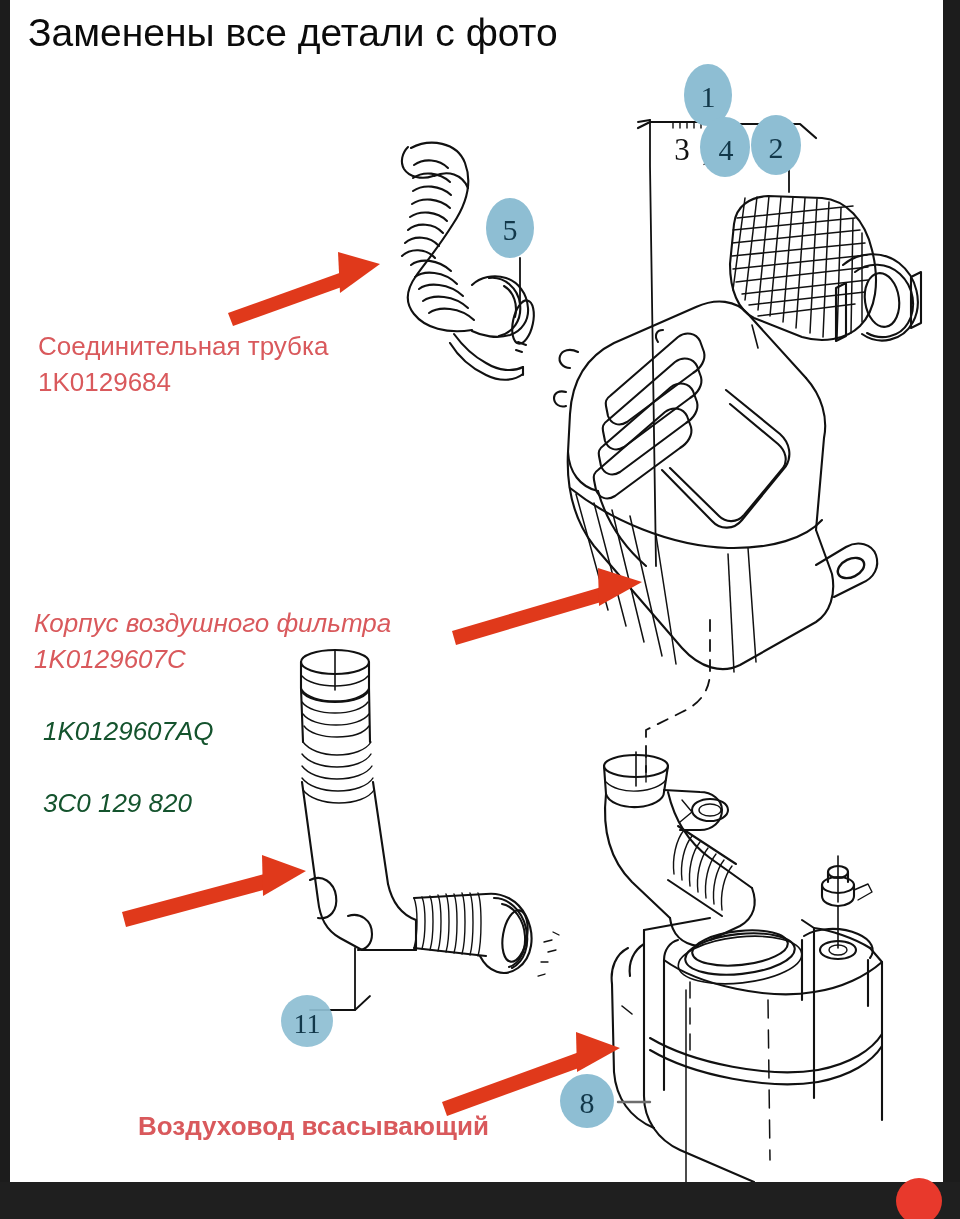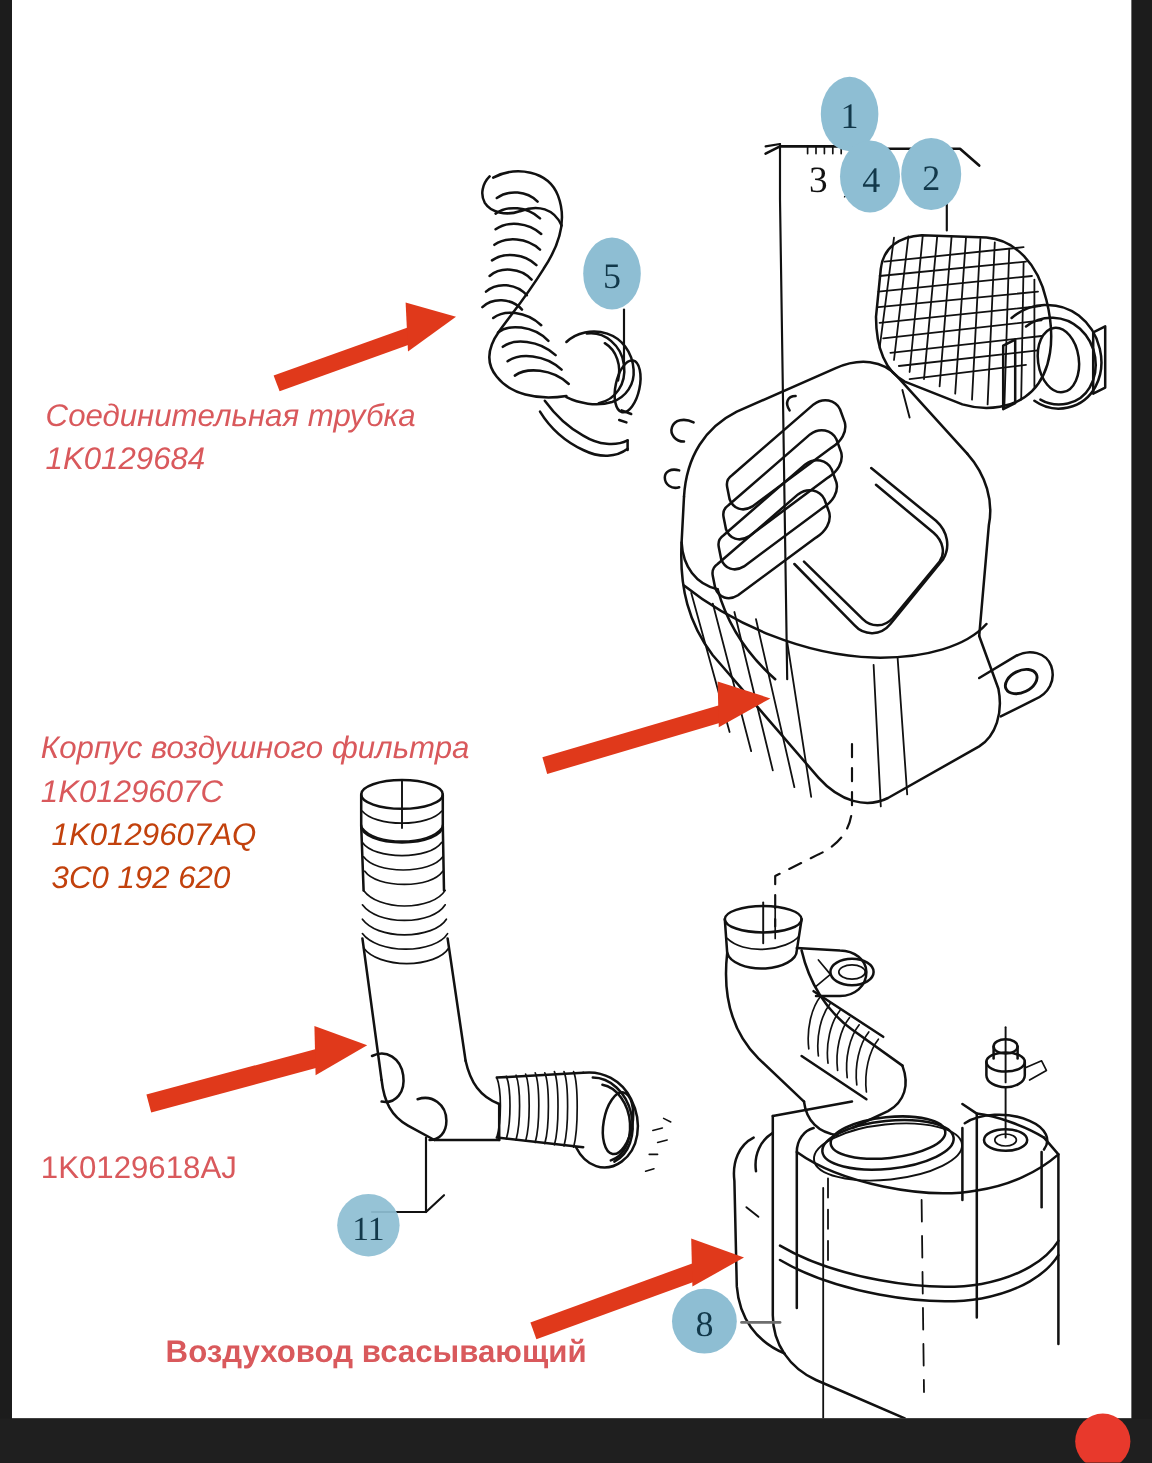"Заменены все детали с фото" div.title { html: none -> <div>Заменены все детали с фото</div> }
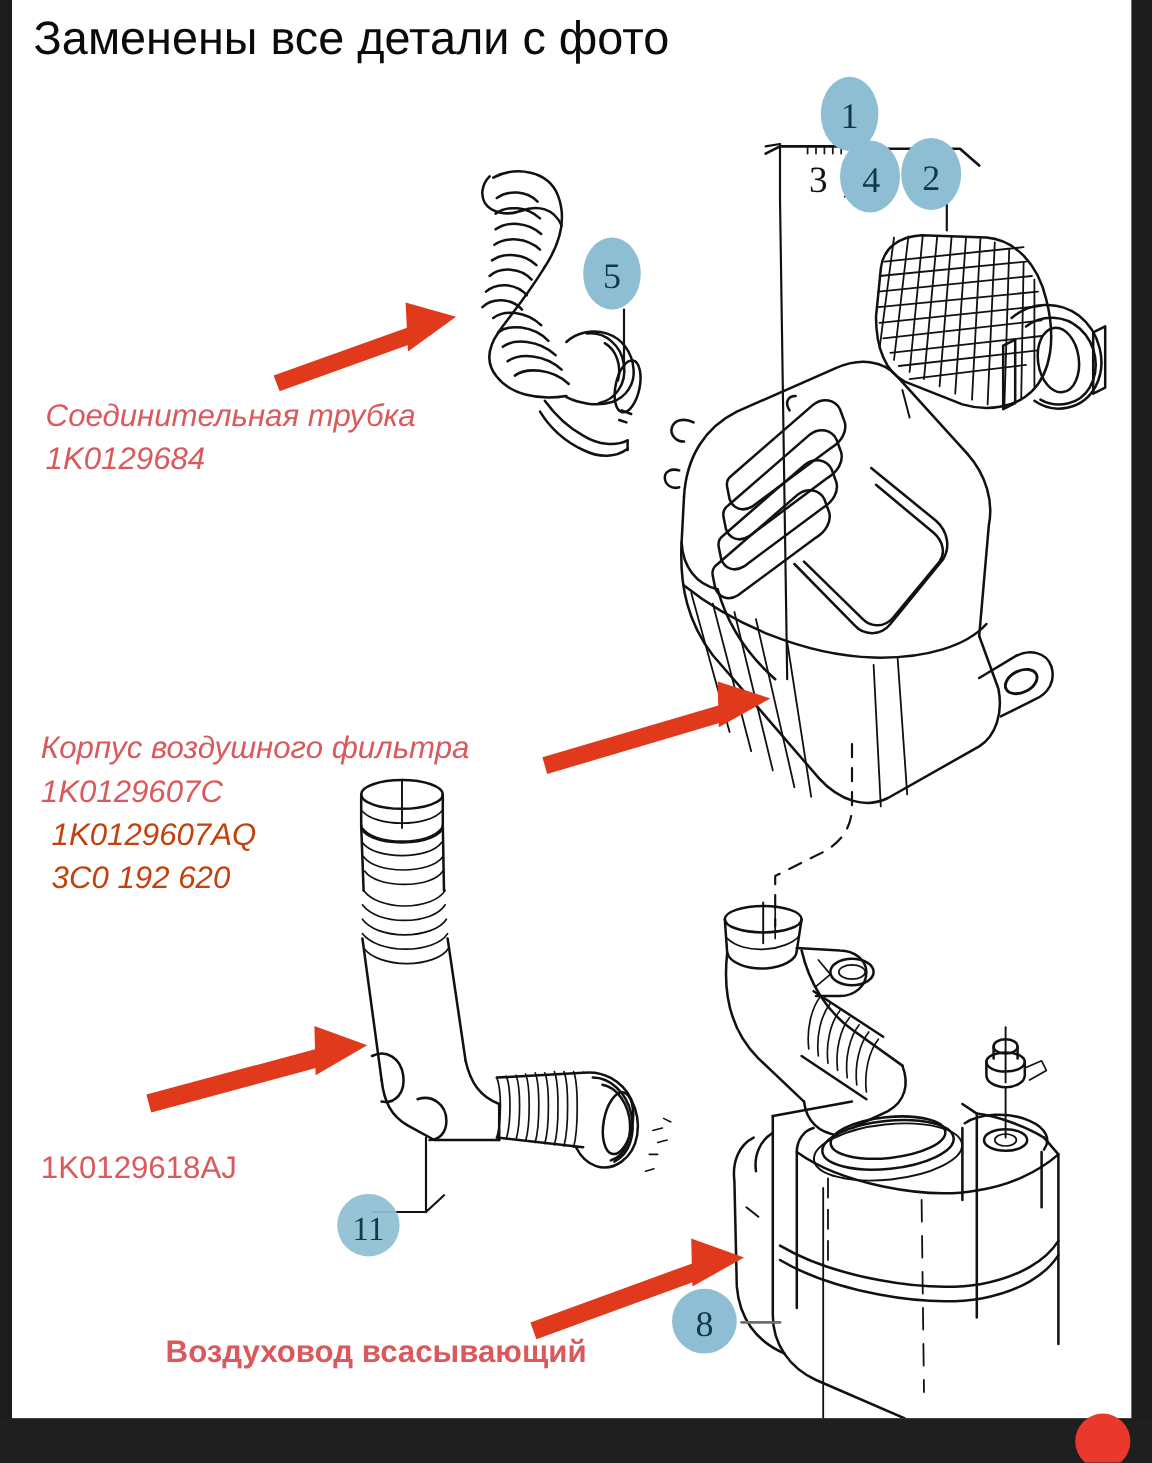"Соединительная трубка" #lbl-connector { font-style: italic -> none }
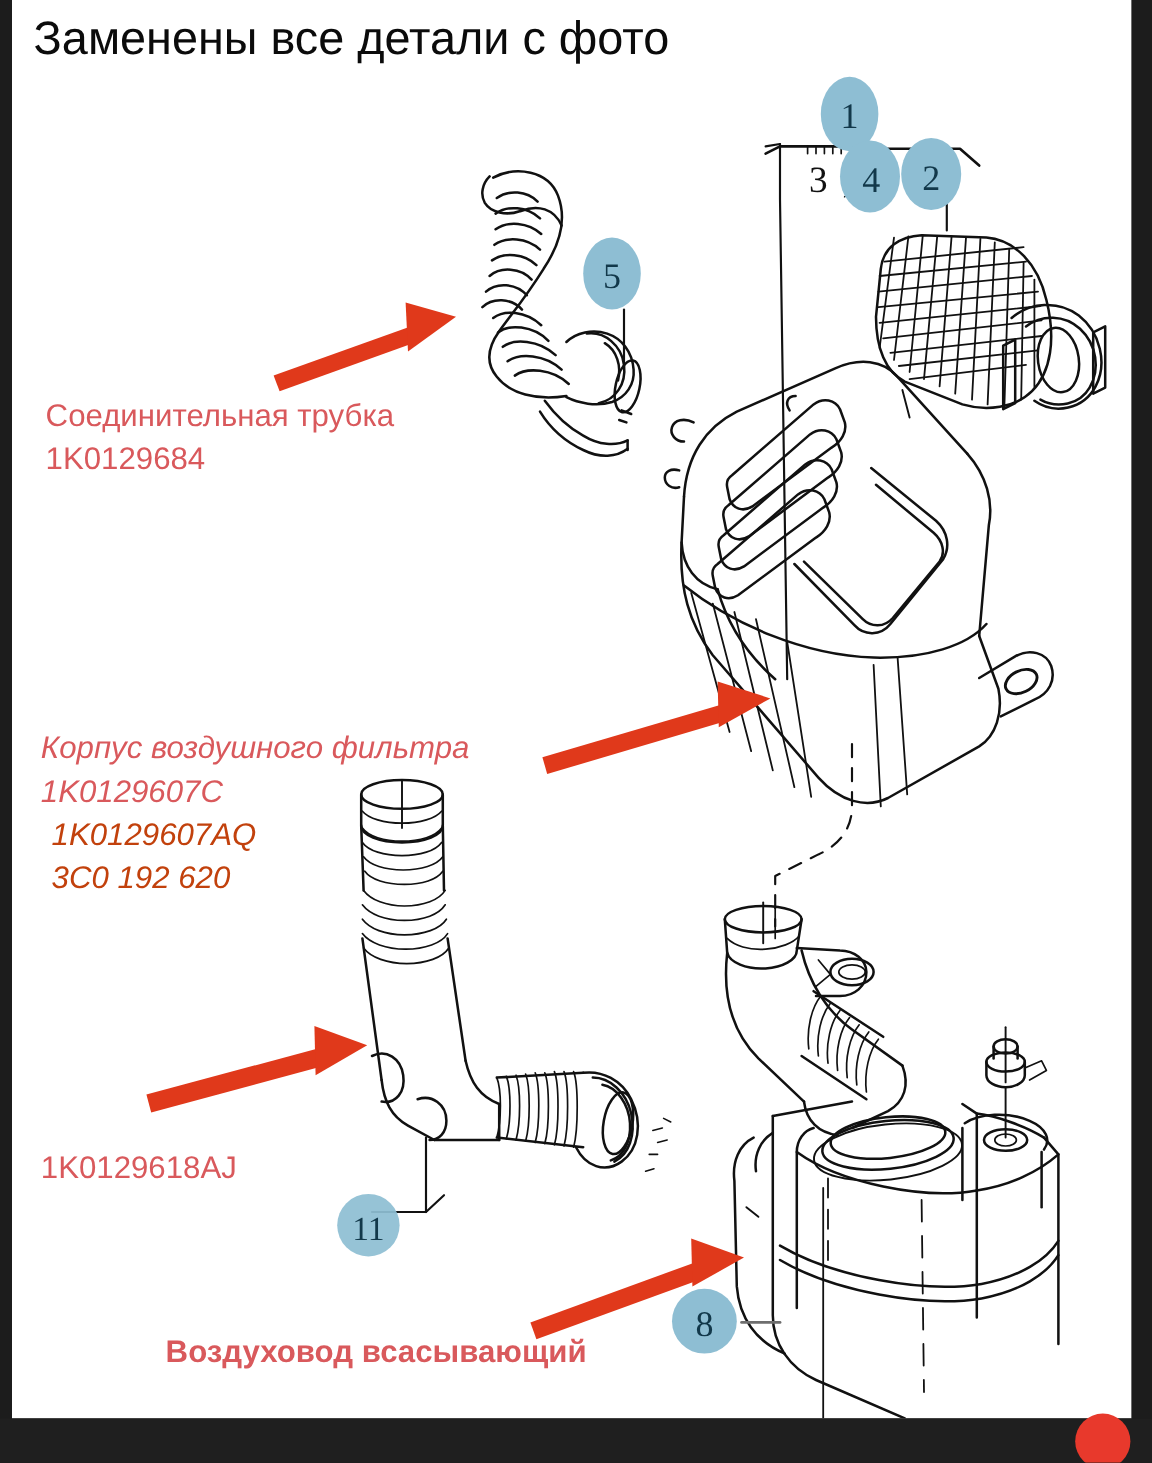"1K0129607AQ" .red-label .soft { color: #c2410c -> #14532d; margin-top: none -> 36px }
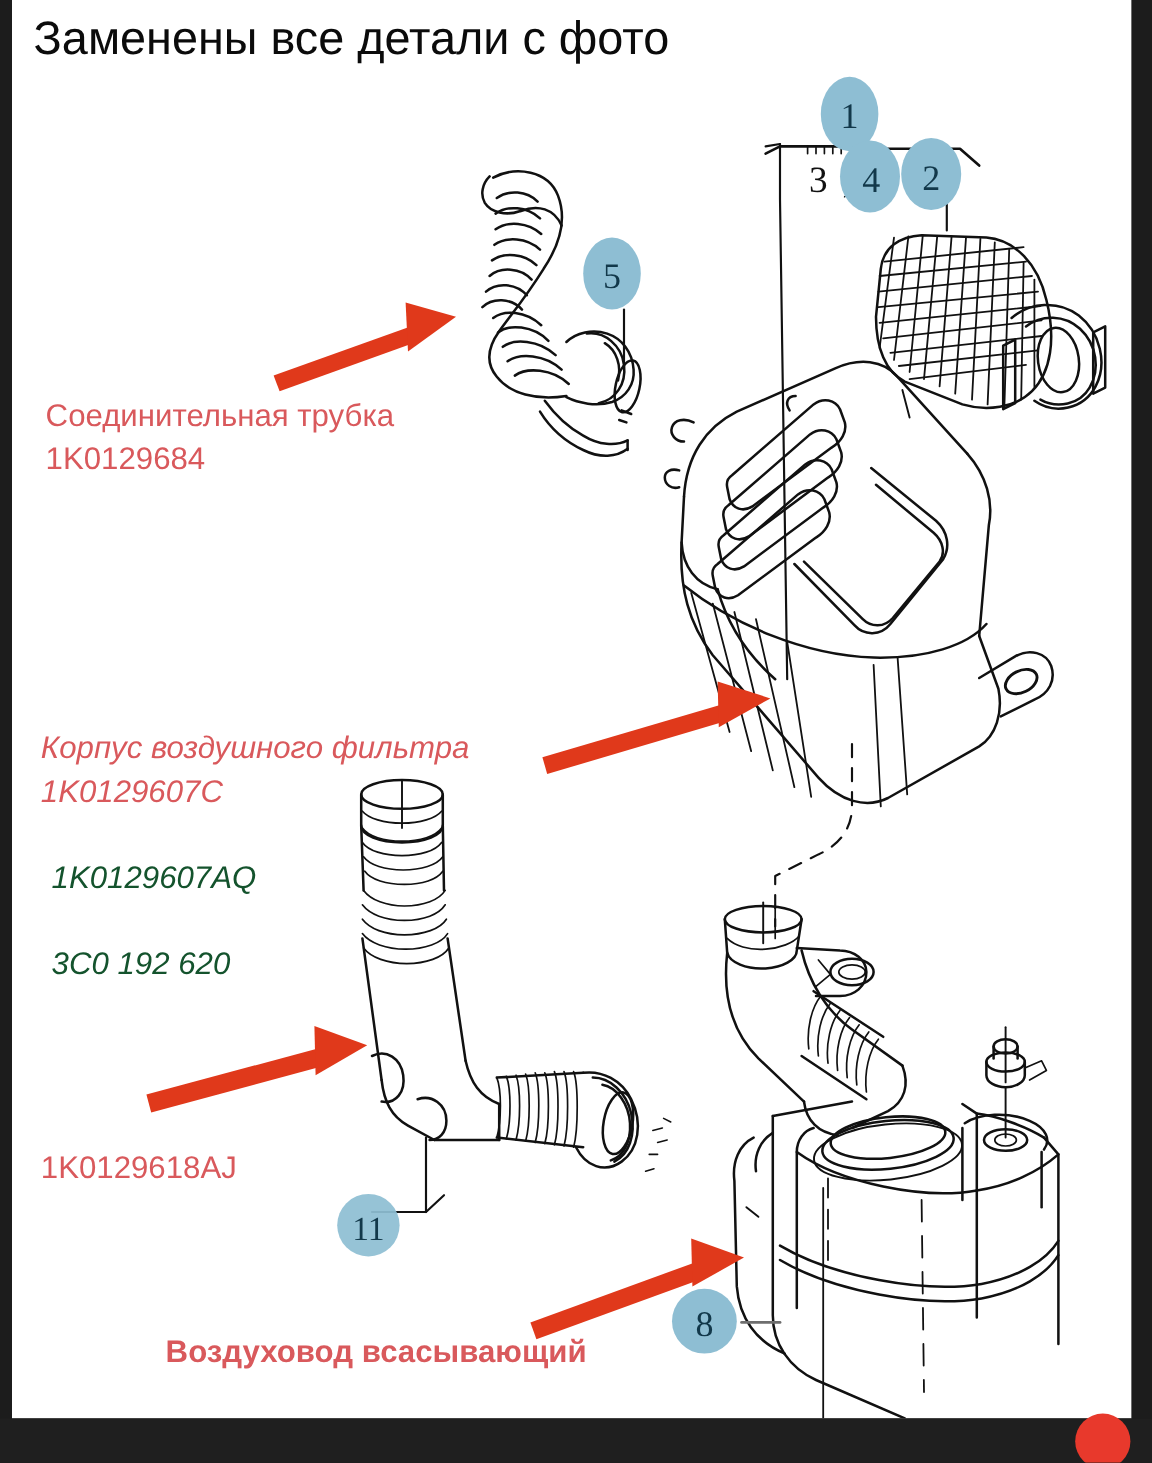"3C0 192 620" div.soft { text: 3C0 192 620 -> 3C0 129 820 }
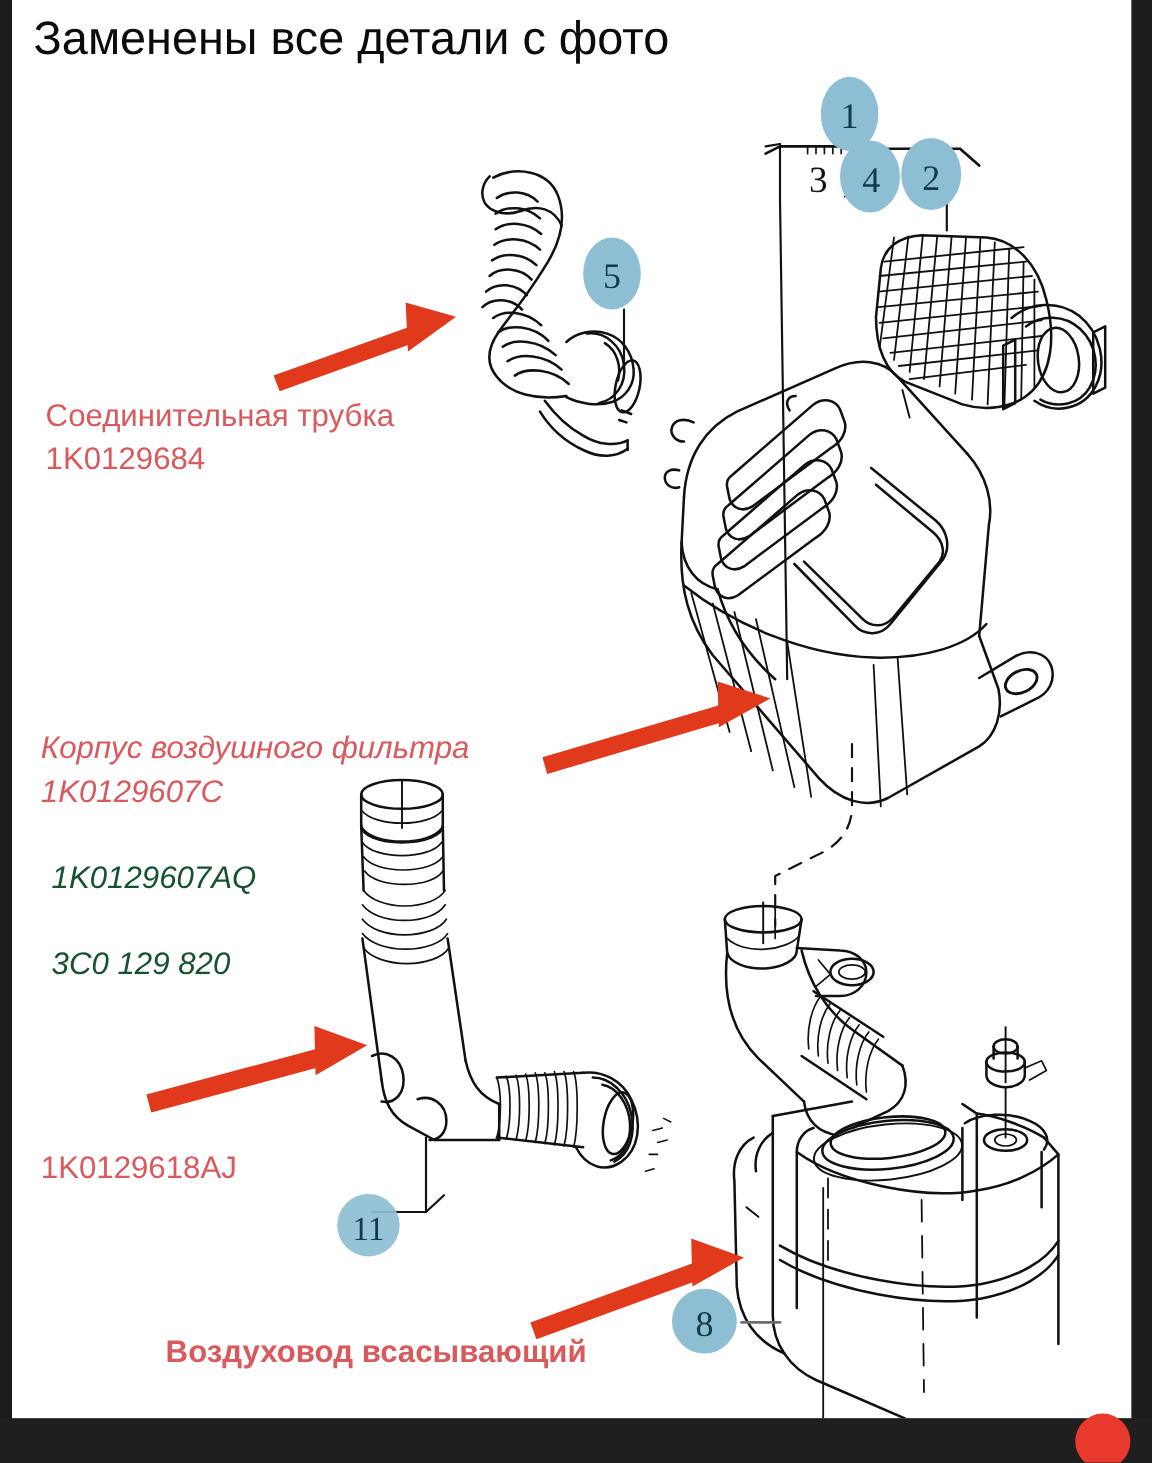"1K0129618AJ" div.strong { html: <div>1K0129618AJ</div> -> none }
